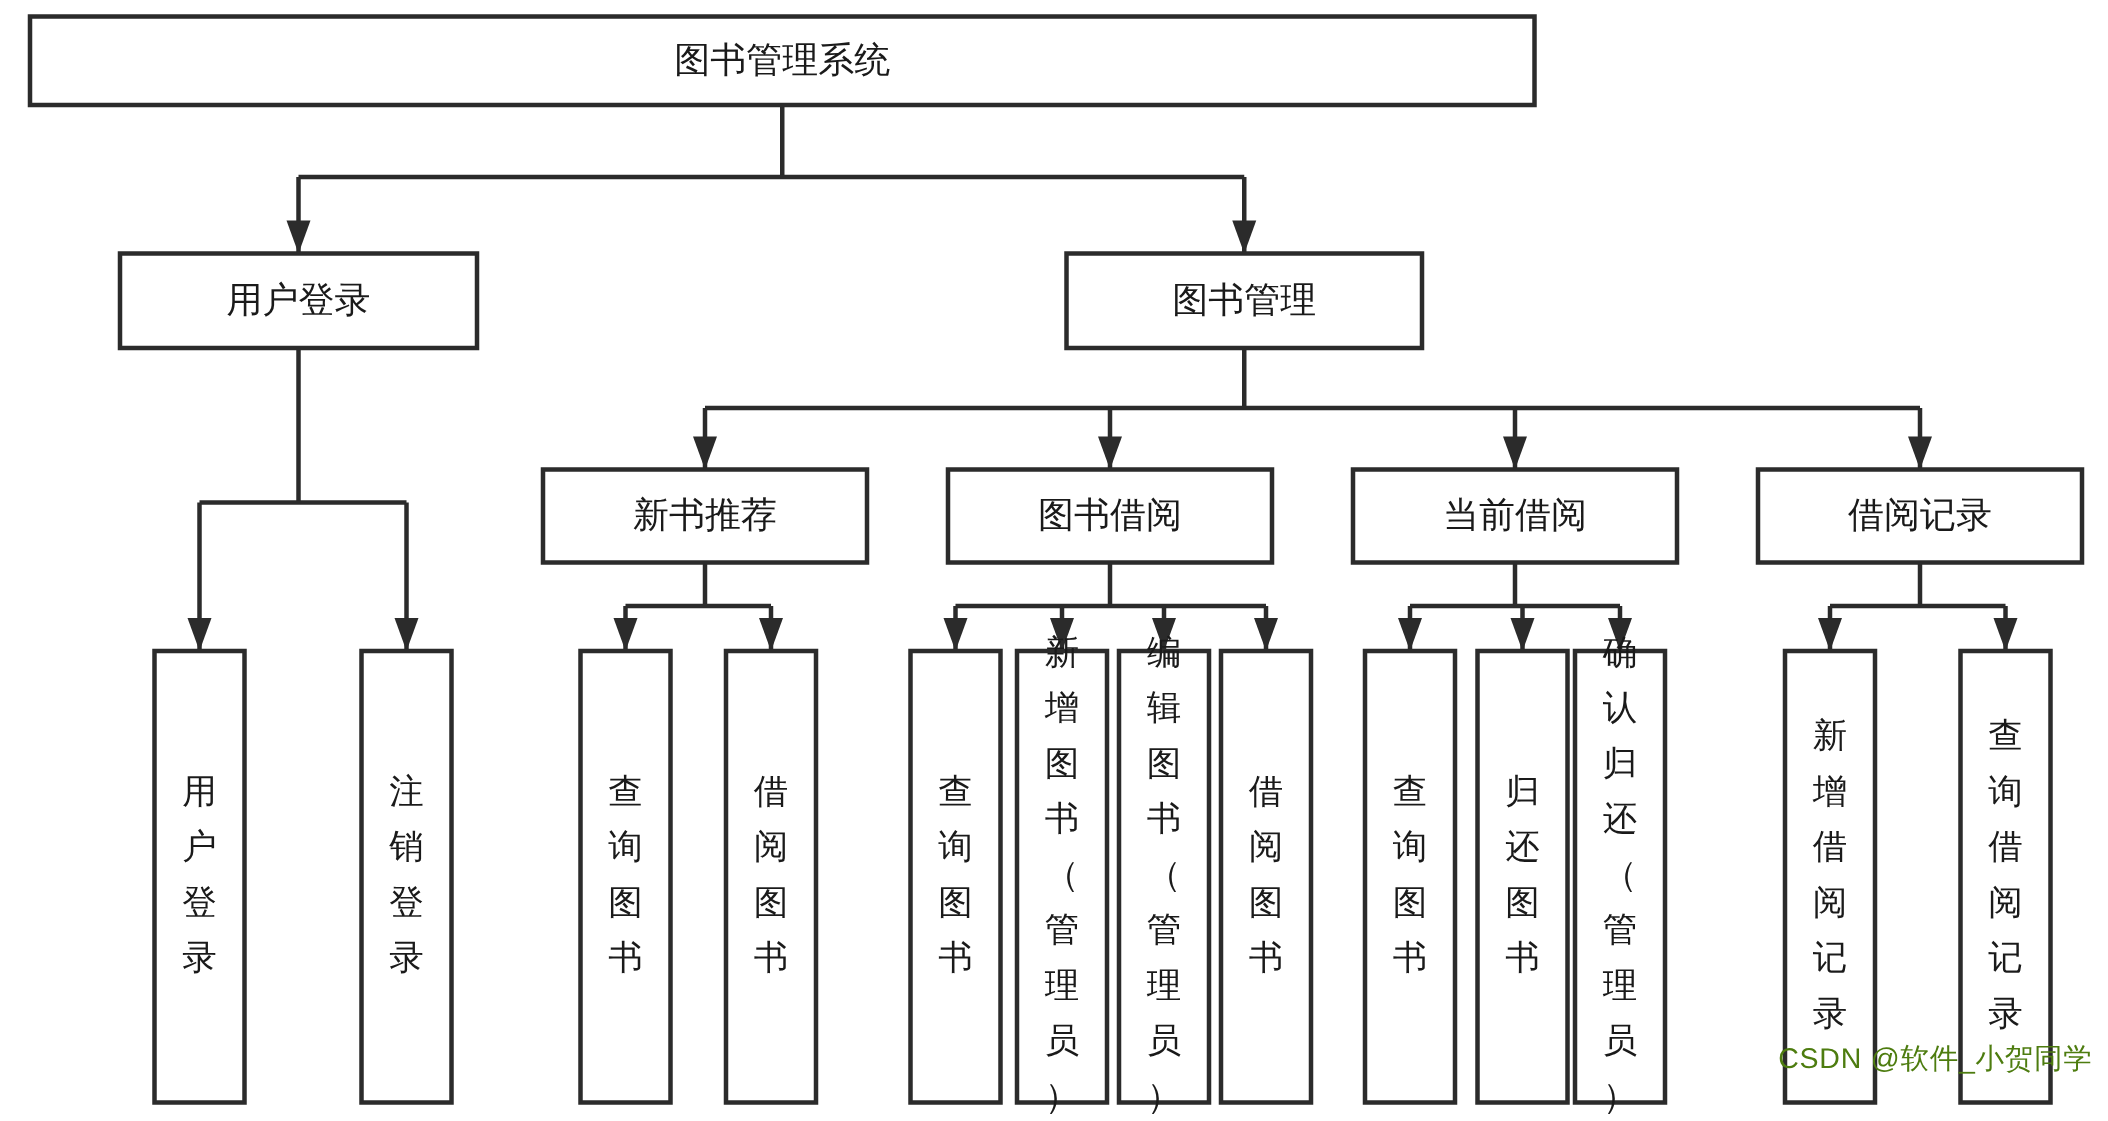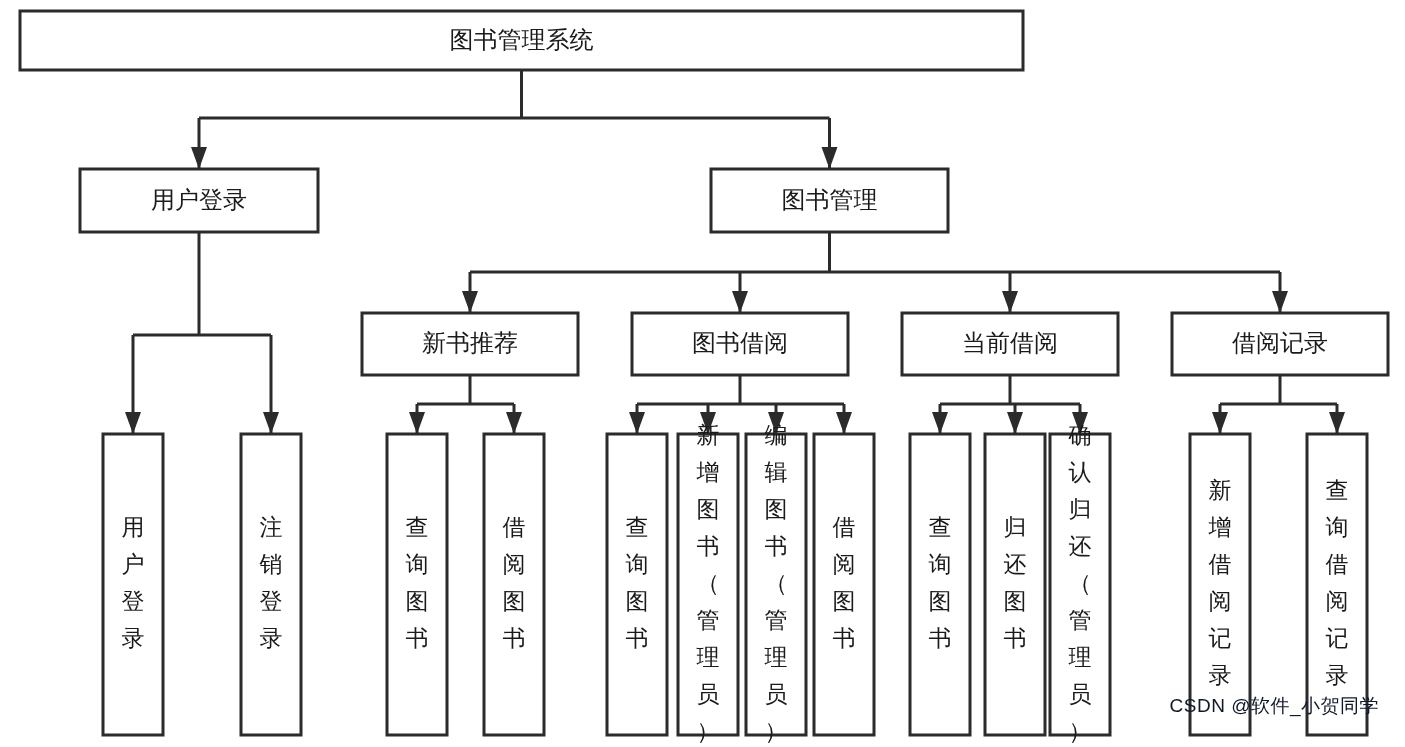"CSDN @软件_小贺同学" .watermark { color: #0f172a -> #4d7c0f; right: 26px -> 10px }
